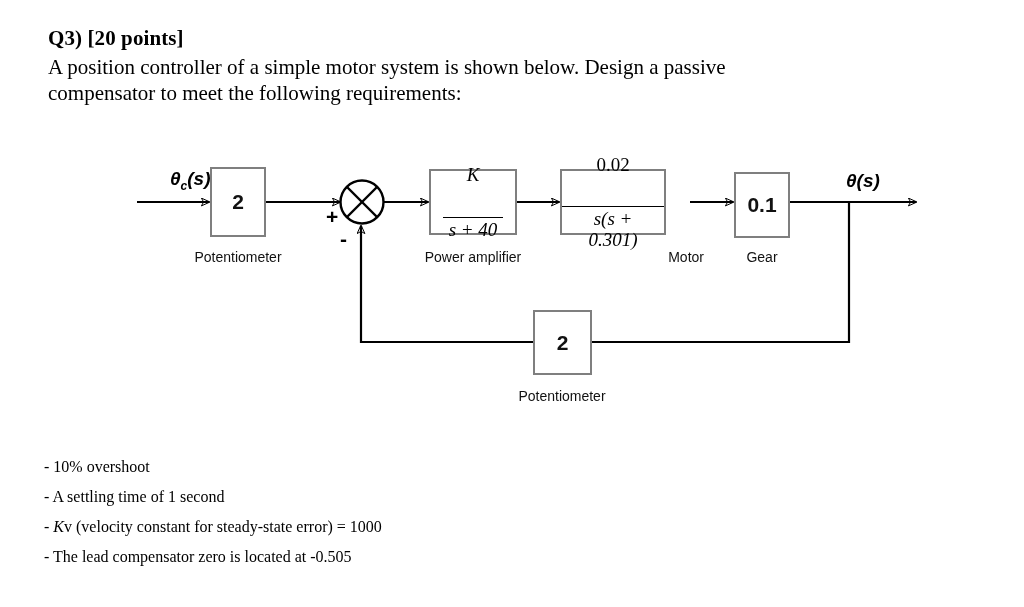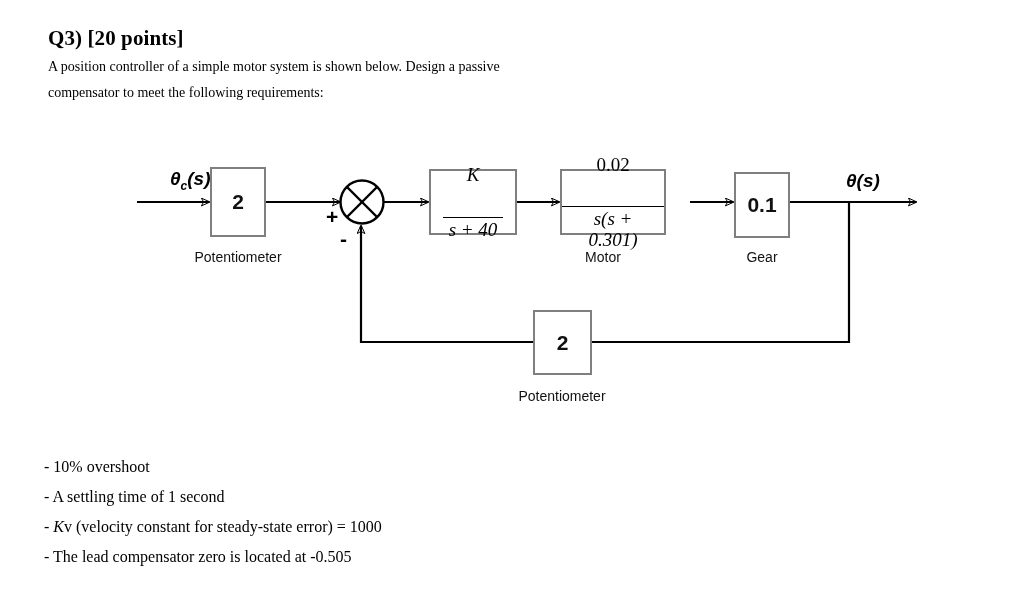"A position controller of a" .prompt { font-size: 14px -> 21px }
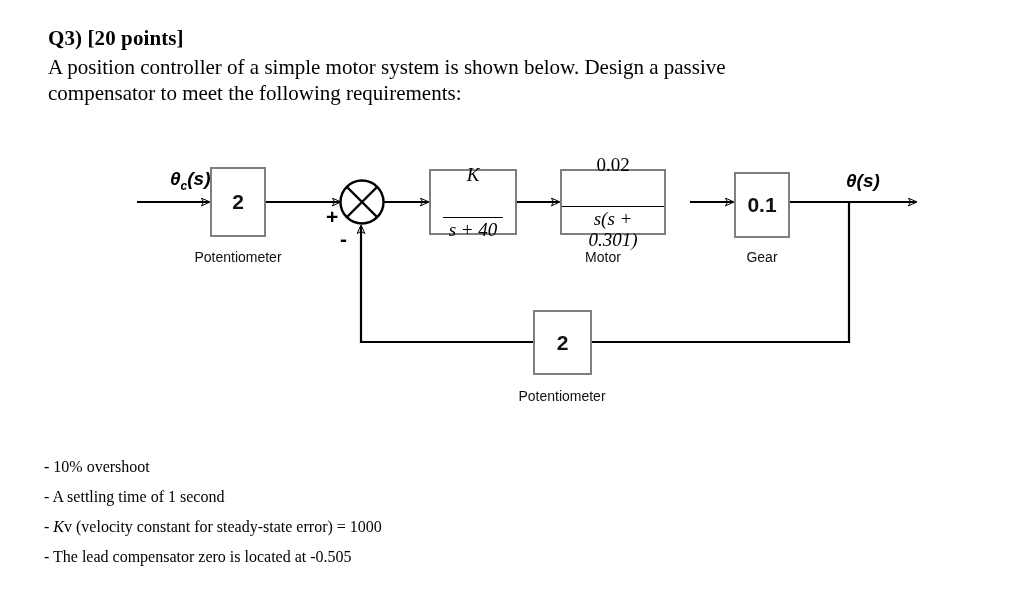"Power amplifier" div.caption { html: none -> <div>Power amplifier</div> }
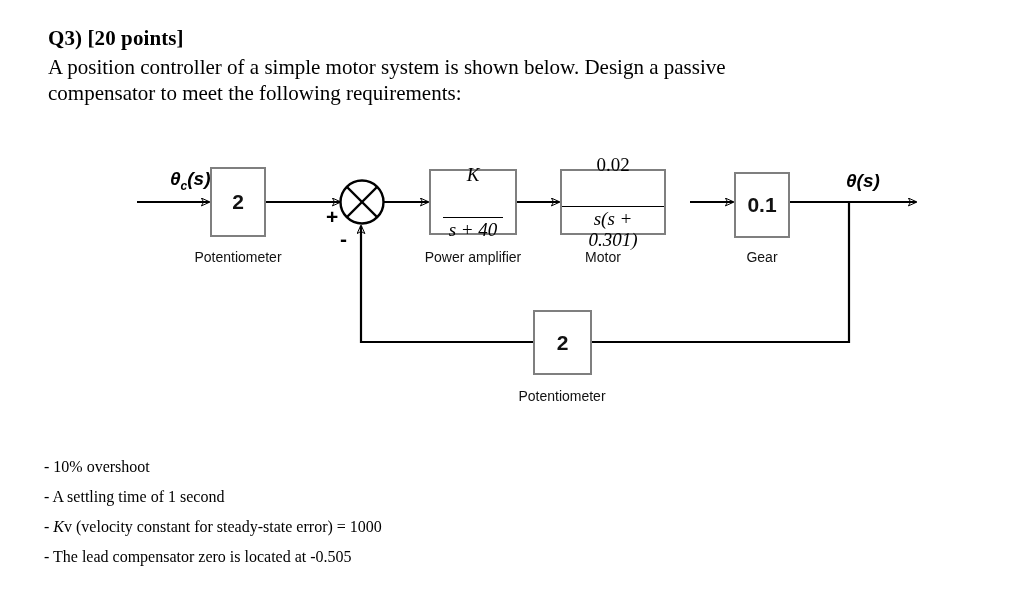"Motor" div.caption { left: 543px -> 584px; text-align: none -> right }
